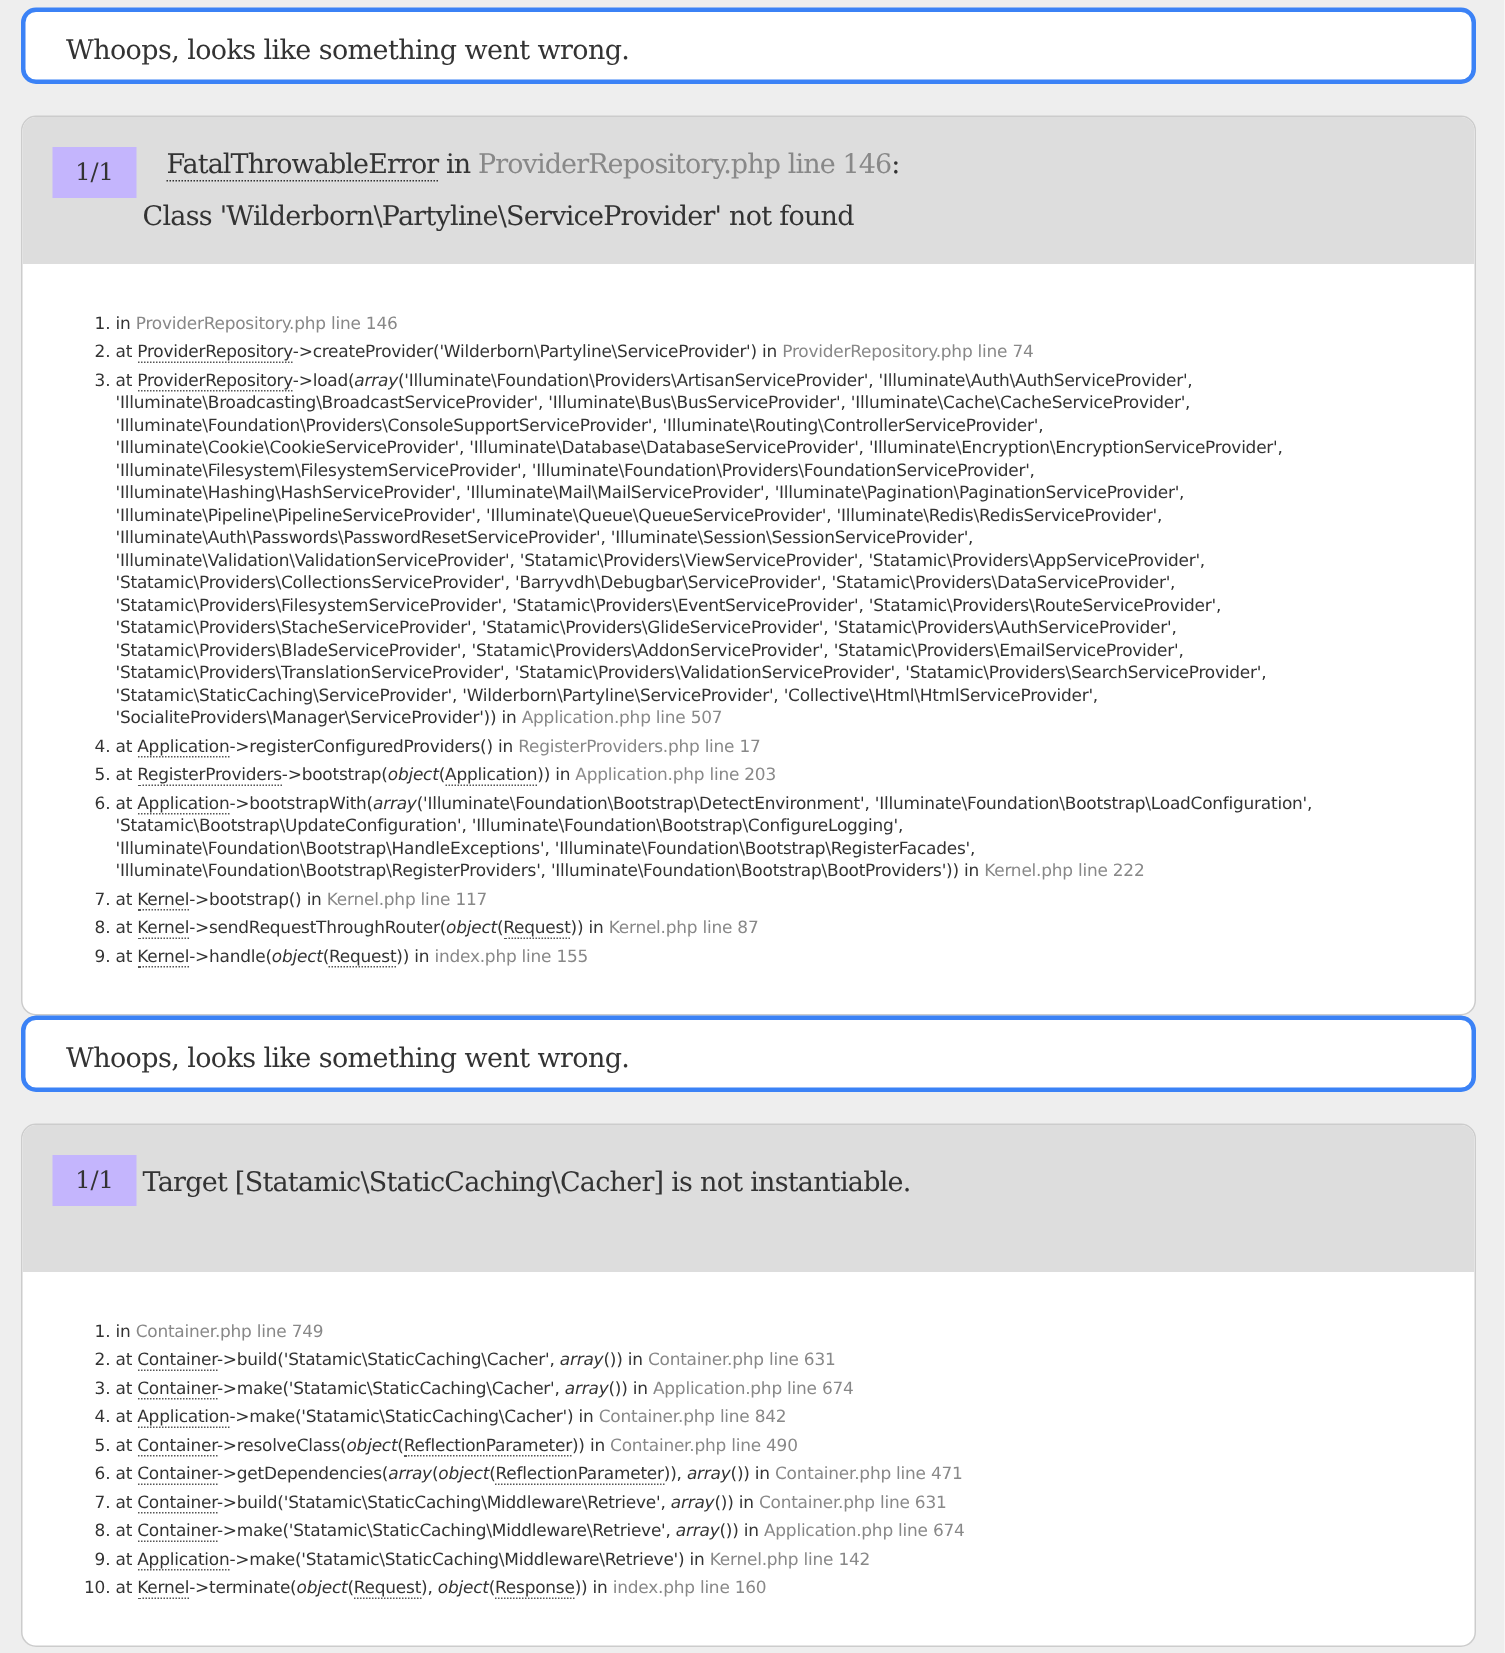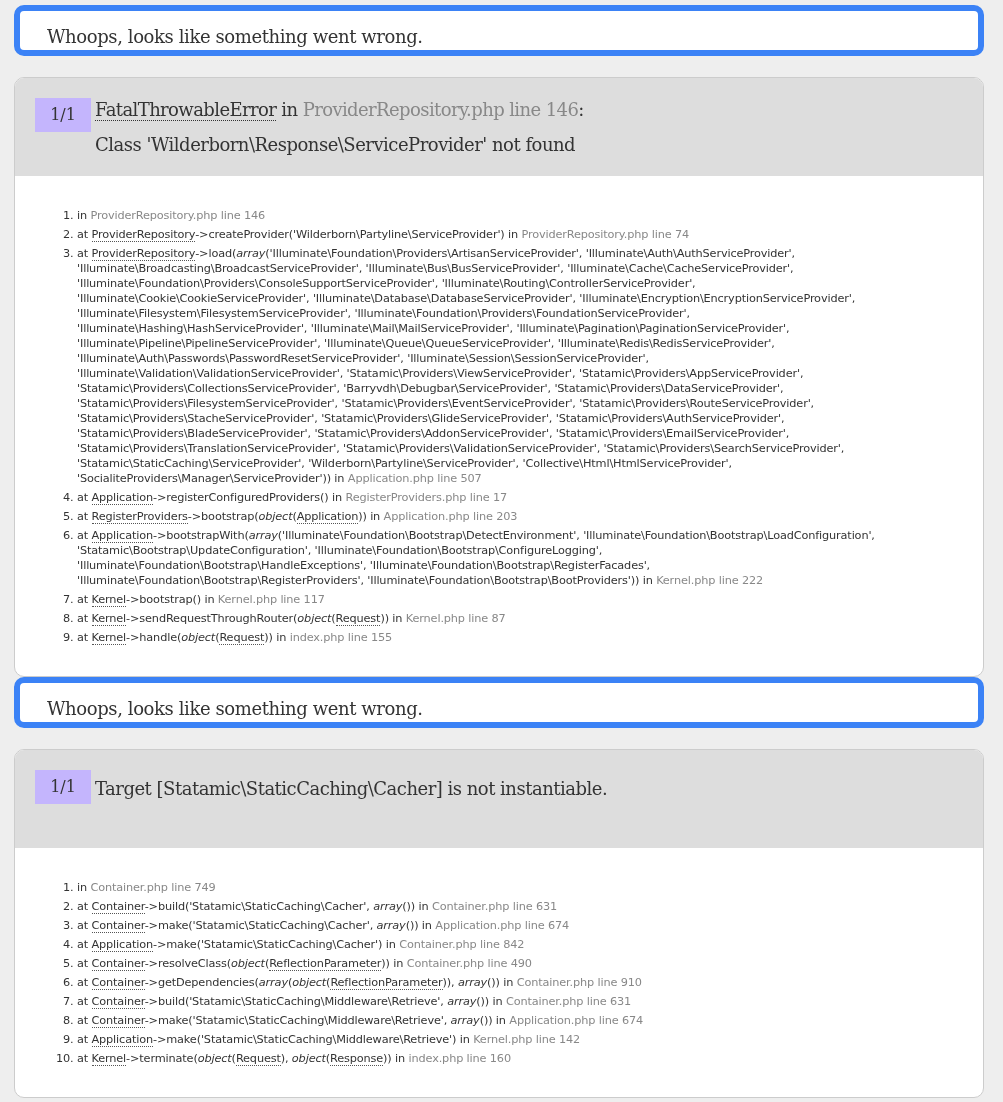"Whoops, looks like something went" .whoops { border: 6px solid #3b82f6 -> 3px solid #3b82f6 }
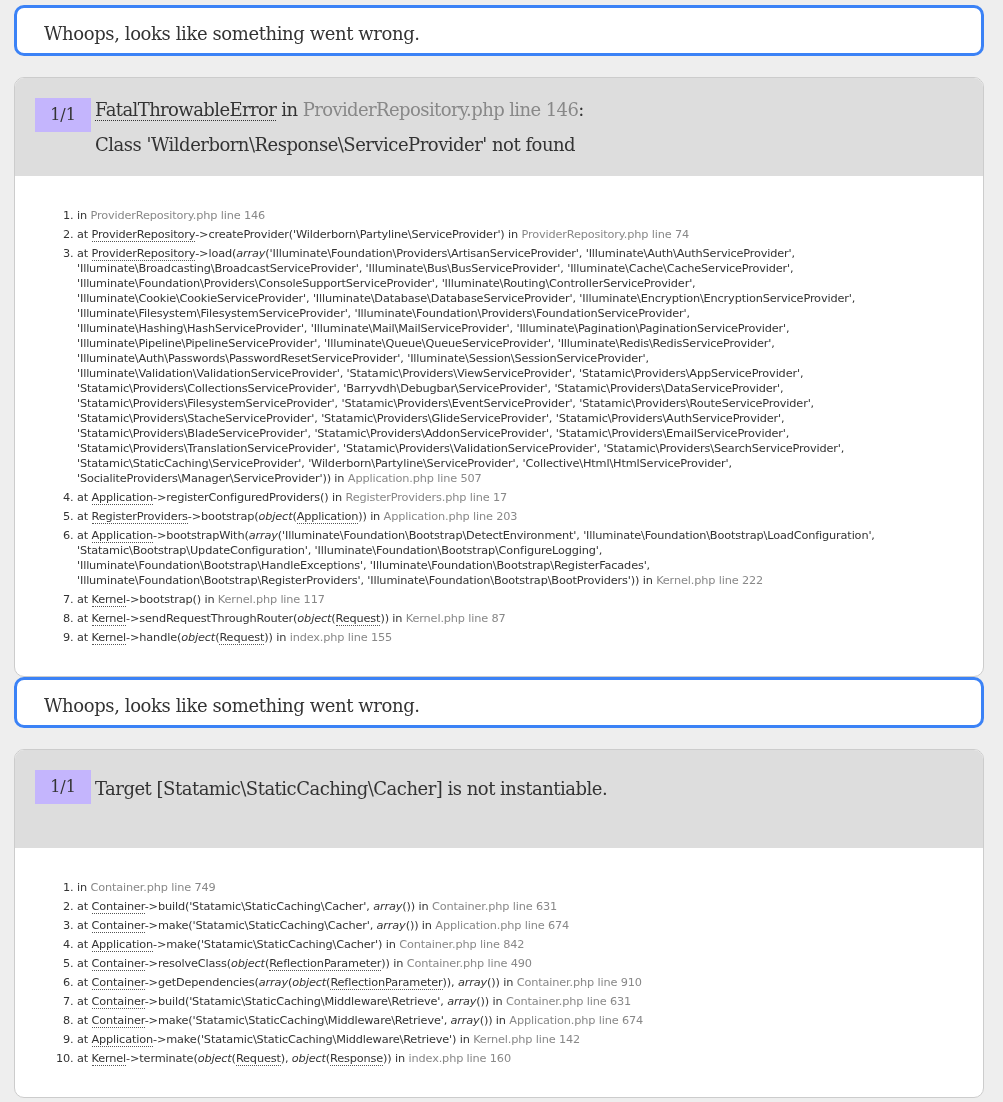"FatalThrowableError" .title-line abbr { margin-left: none -> 16px }
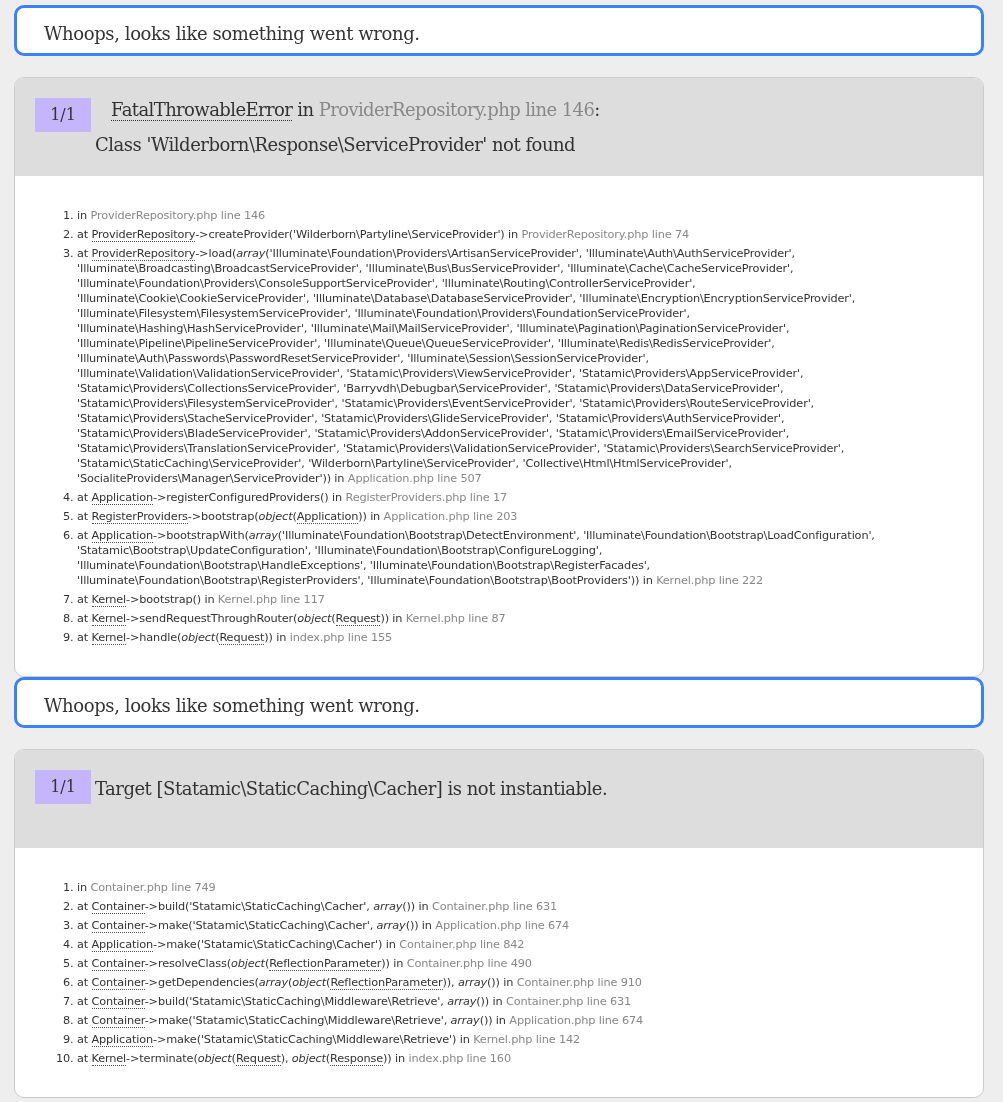"Class" div.message { text: Response -> Partyline }
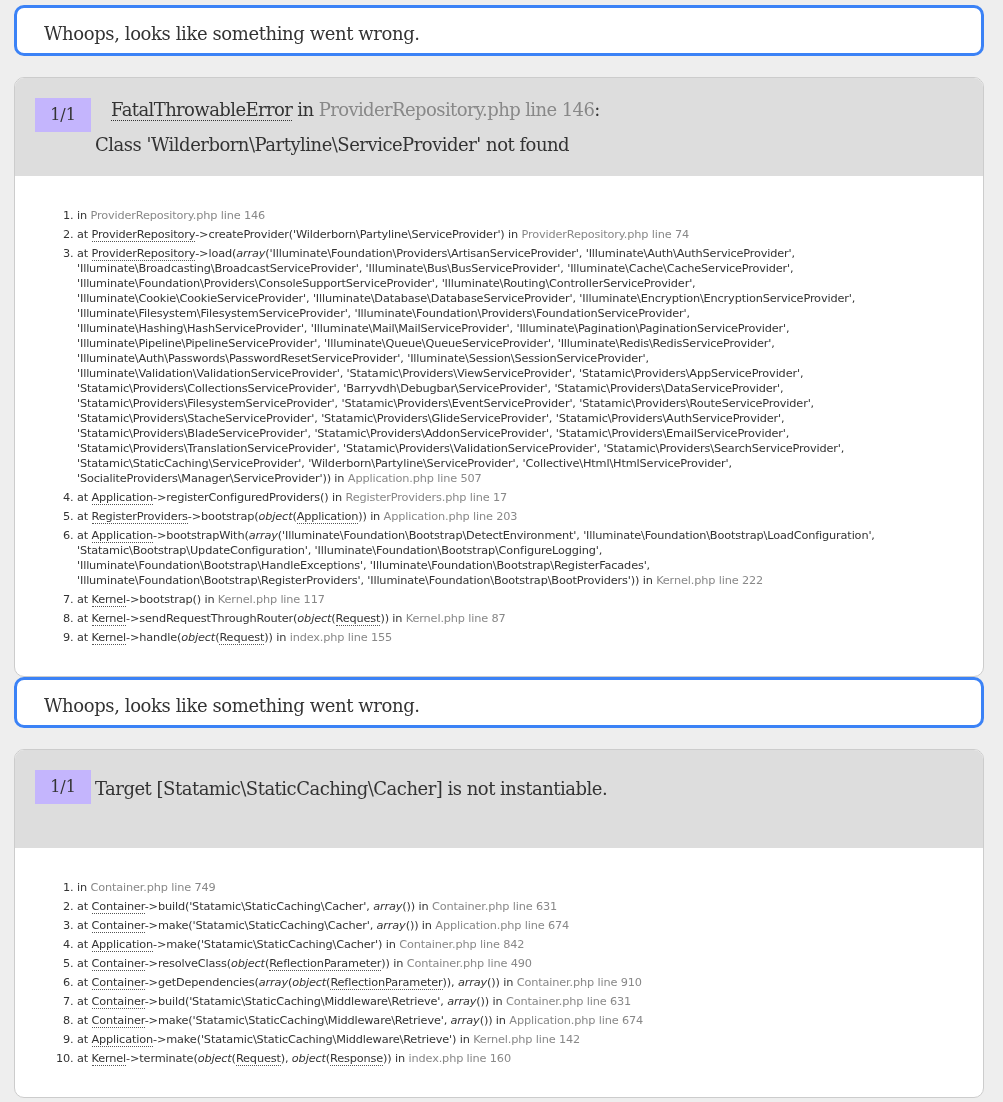"Container.php line 910" span.file { text: 910 -> 471 }
